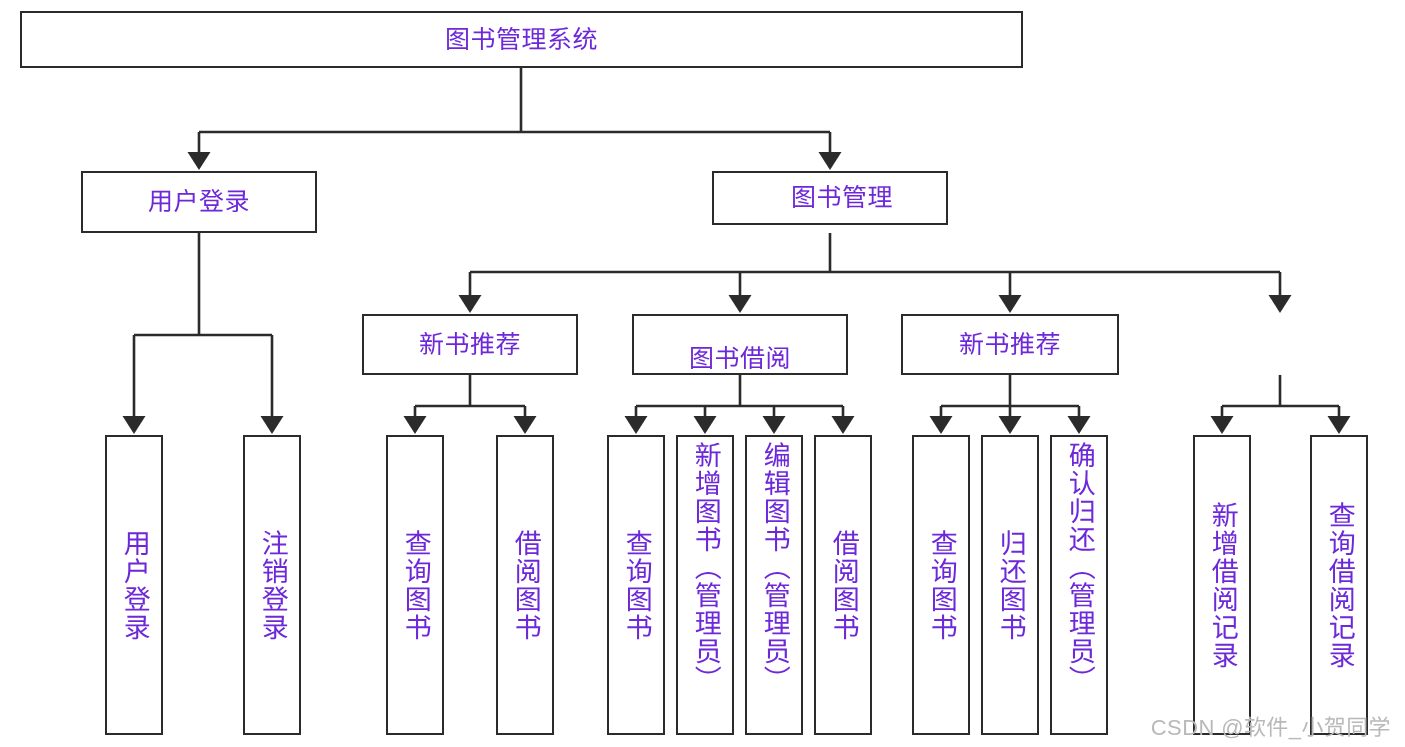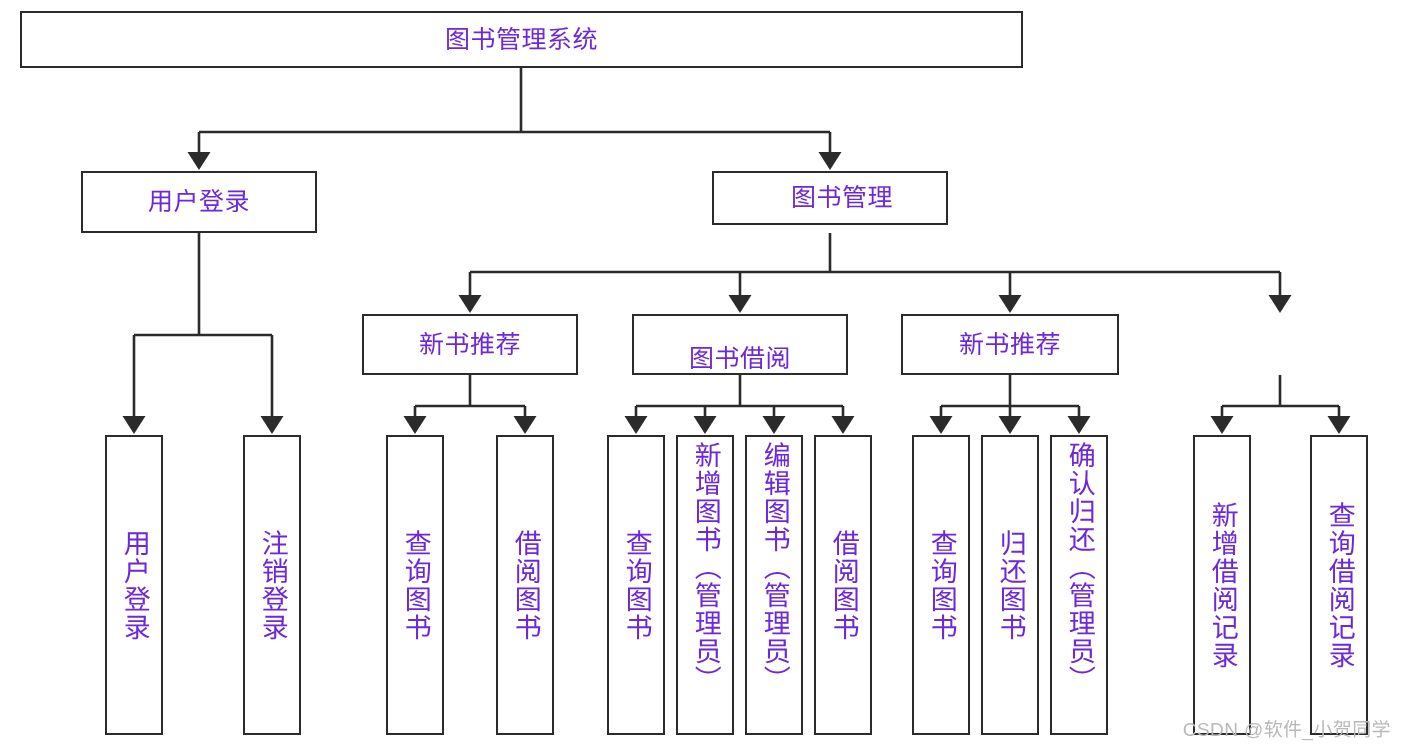"CSDN @软件_小贺同学" .watermark { font-size: 19px -> 22px }
